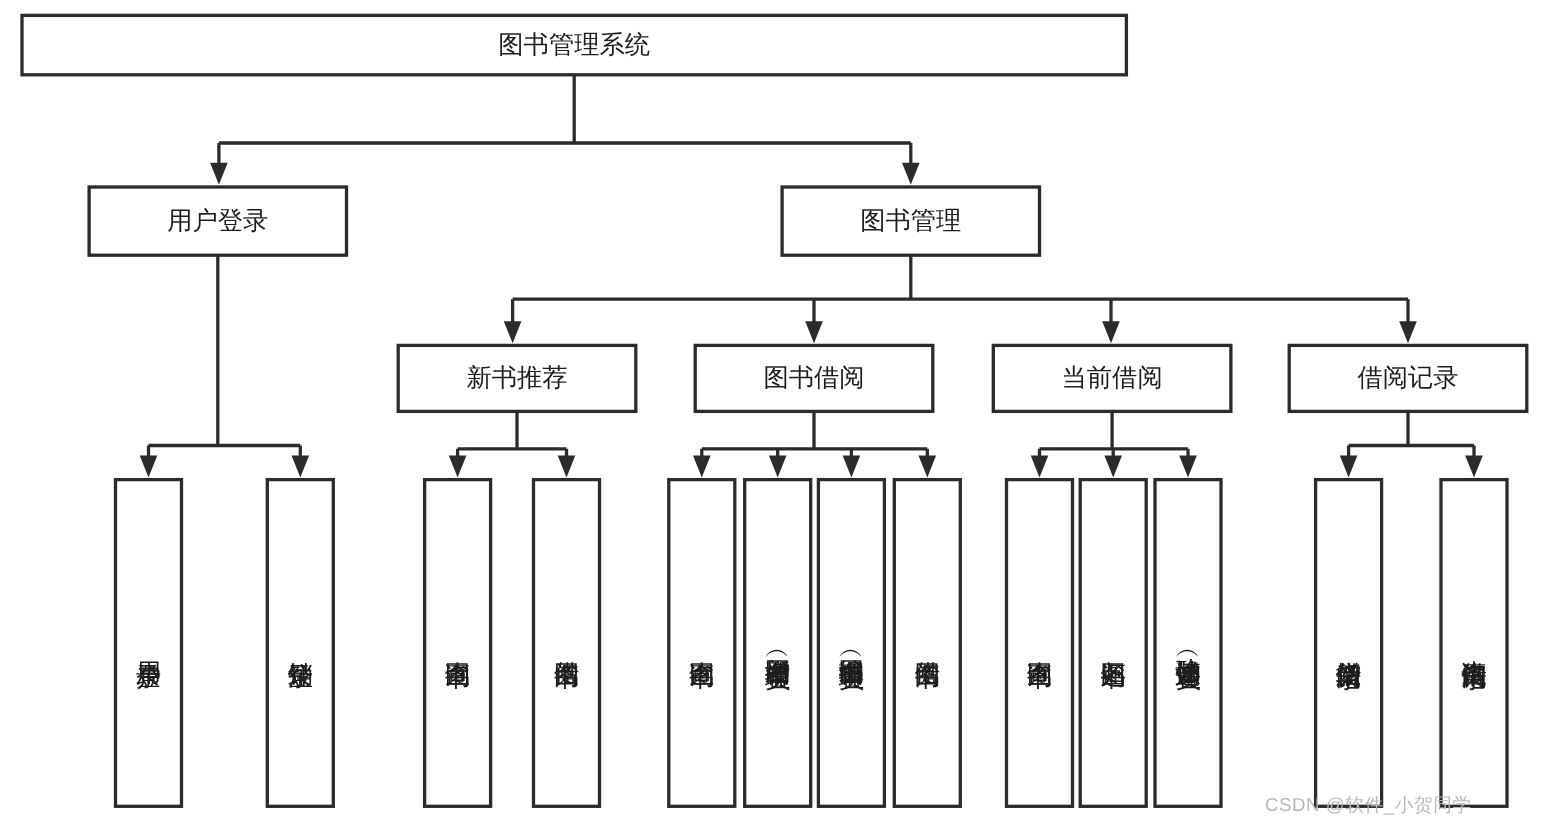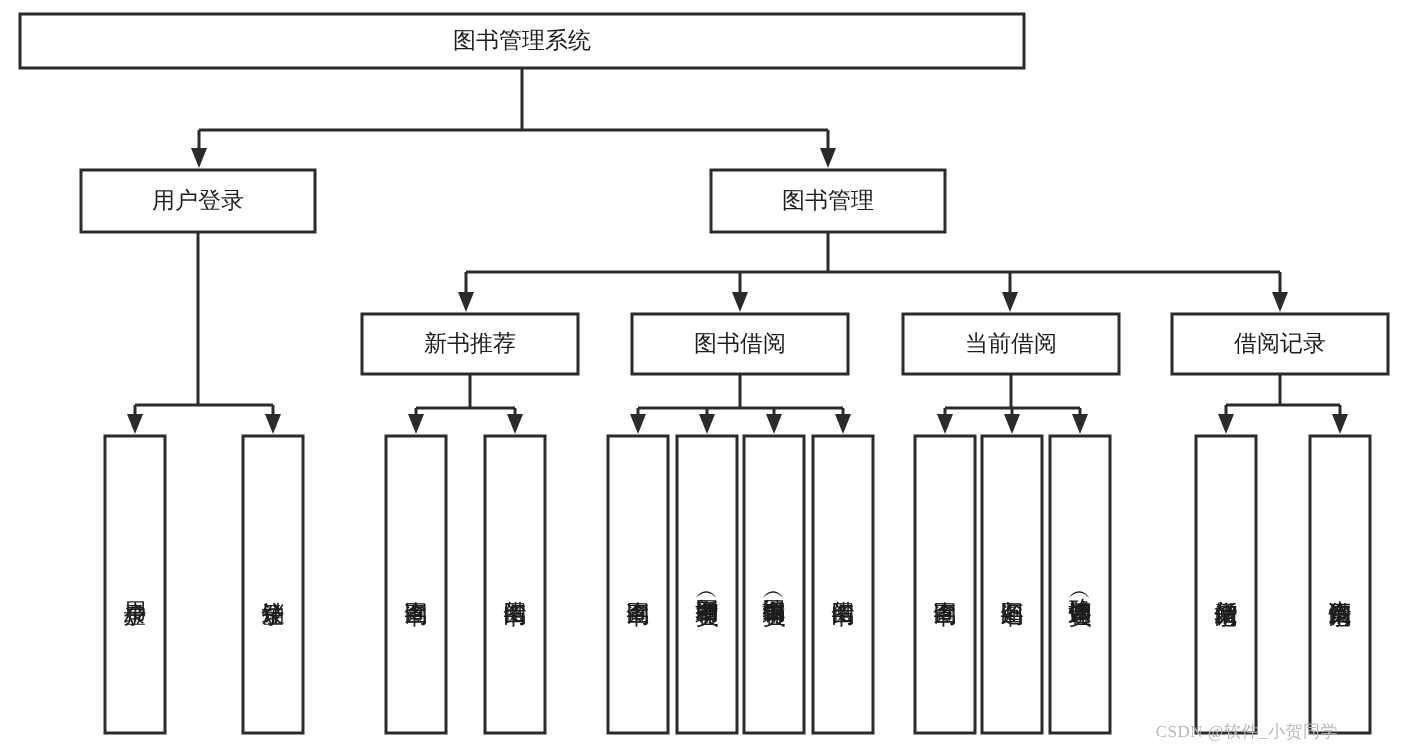"CSDN @软件_小贺同学" .watermark { font-family: Liberation Serif, serif -> Liberation Sans, sans-serif }
